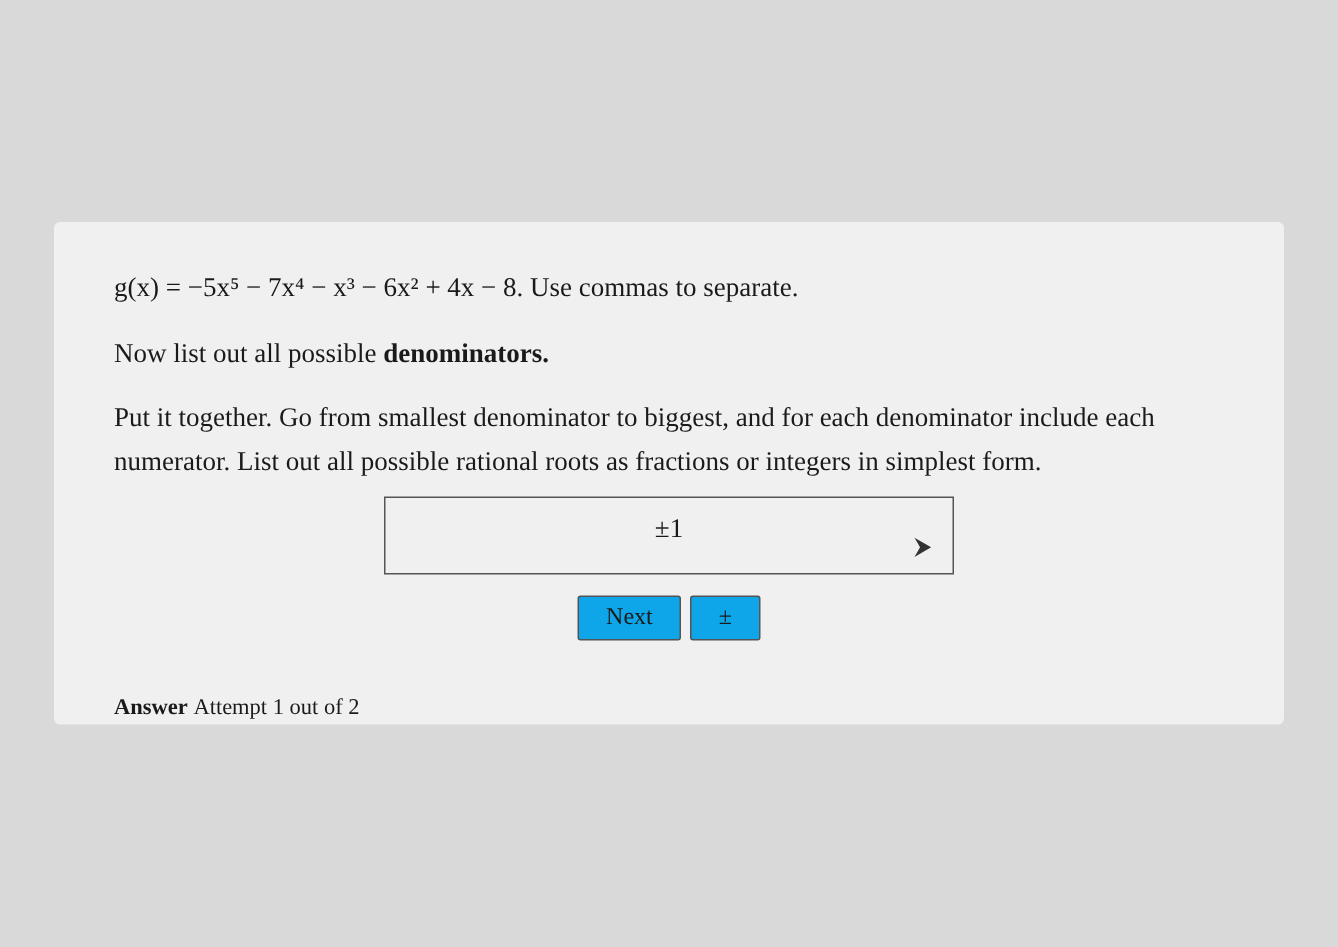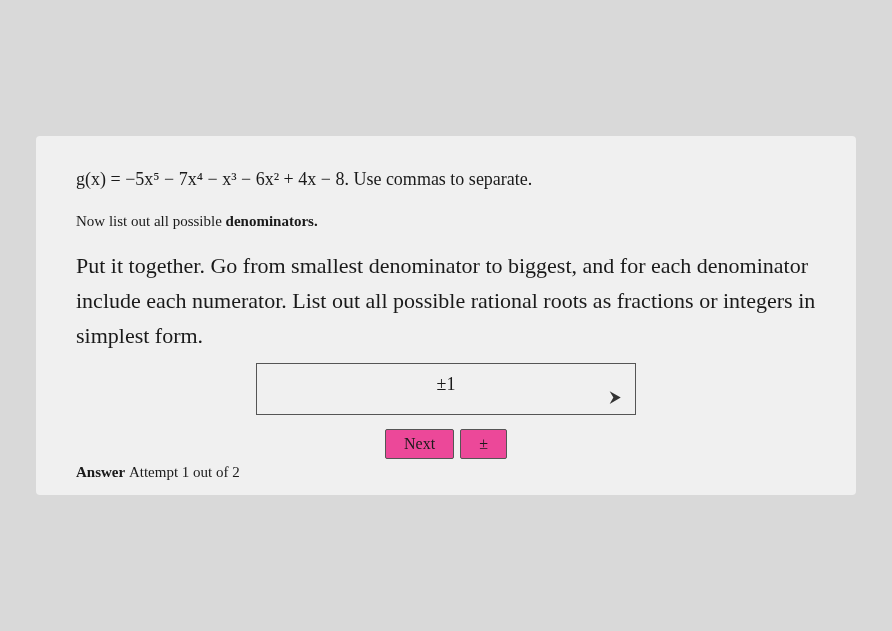"g(x) = −5x⁵ − 7x⁴" .main-card { padding: 30px 40px 36px 40px -> 30px 40px 56px 40px }
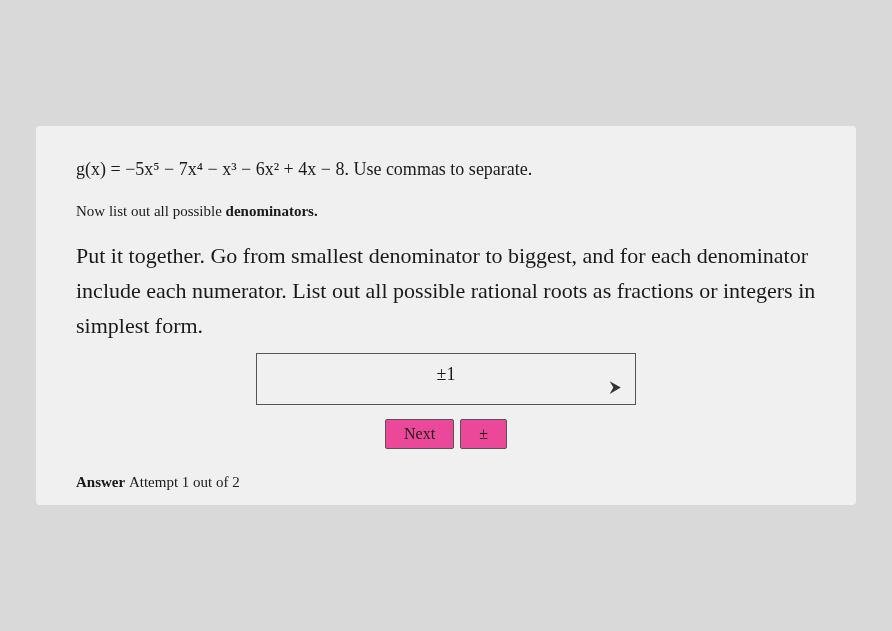"Now list out all possible" .section-label { font-size: 15px -> 18px }
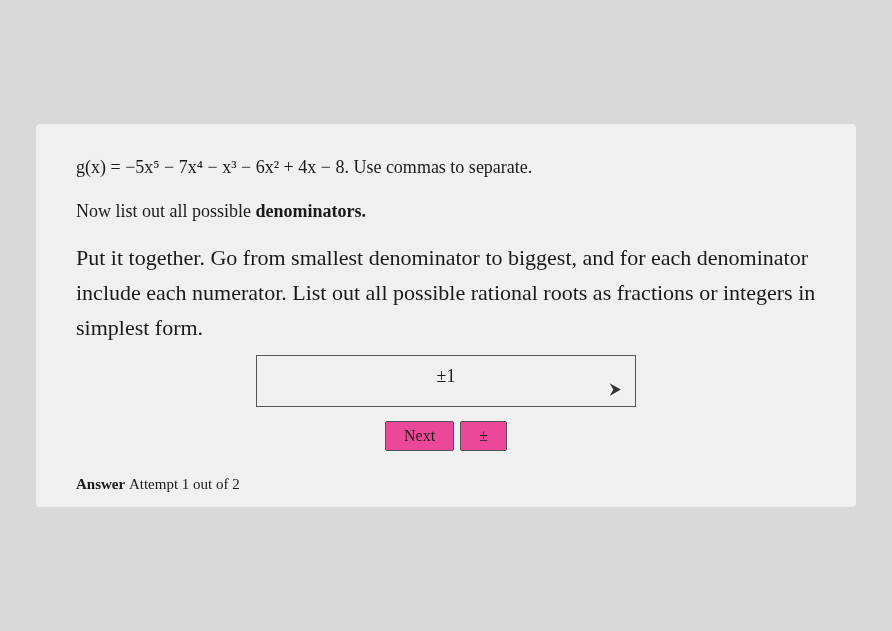"Put it together. Go from" .paragraph-text { font-size: 22px -> 18px }
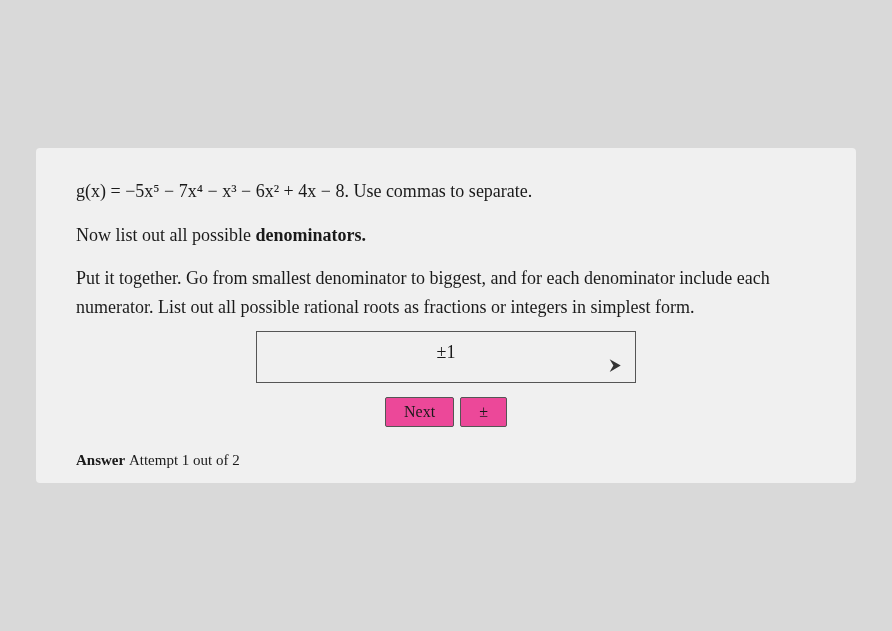"Next" .btn { background: #ec4899 -> #0ea5e9 }
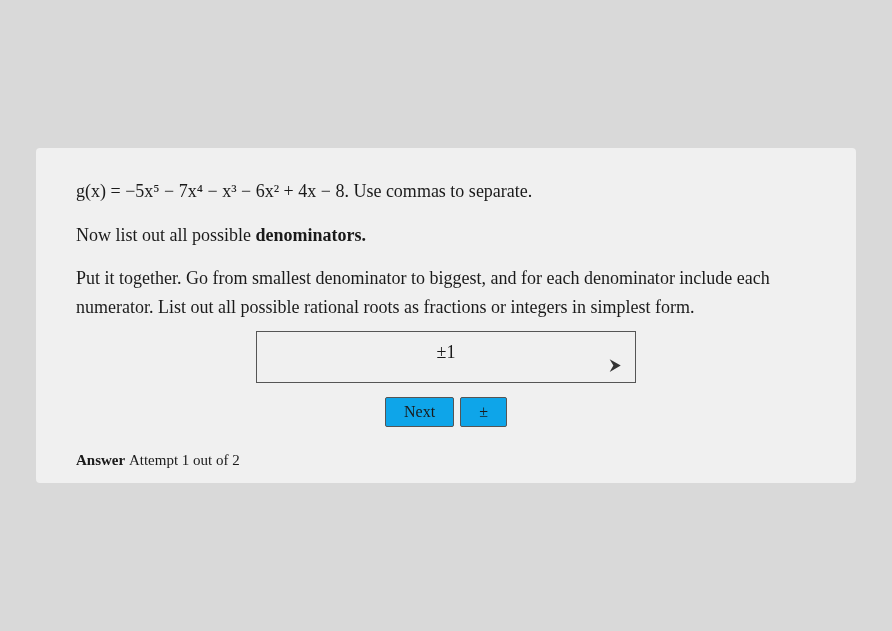"Answer Attempt 1 out of" .answer-footer { bottom: 14px -> 2px }
